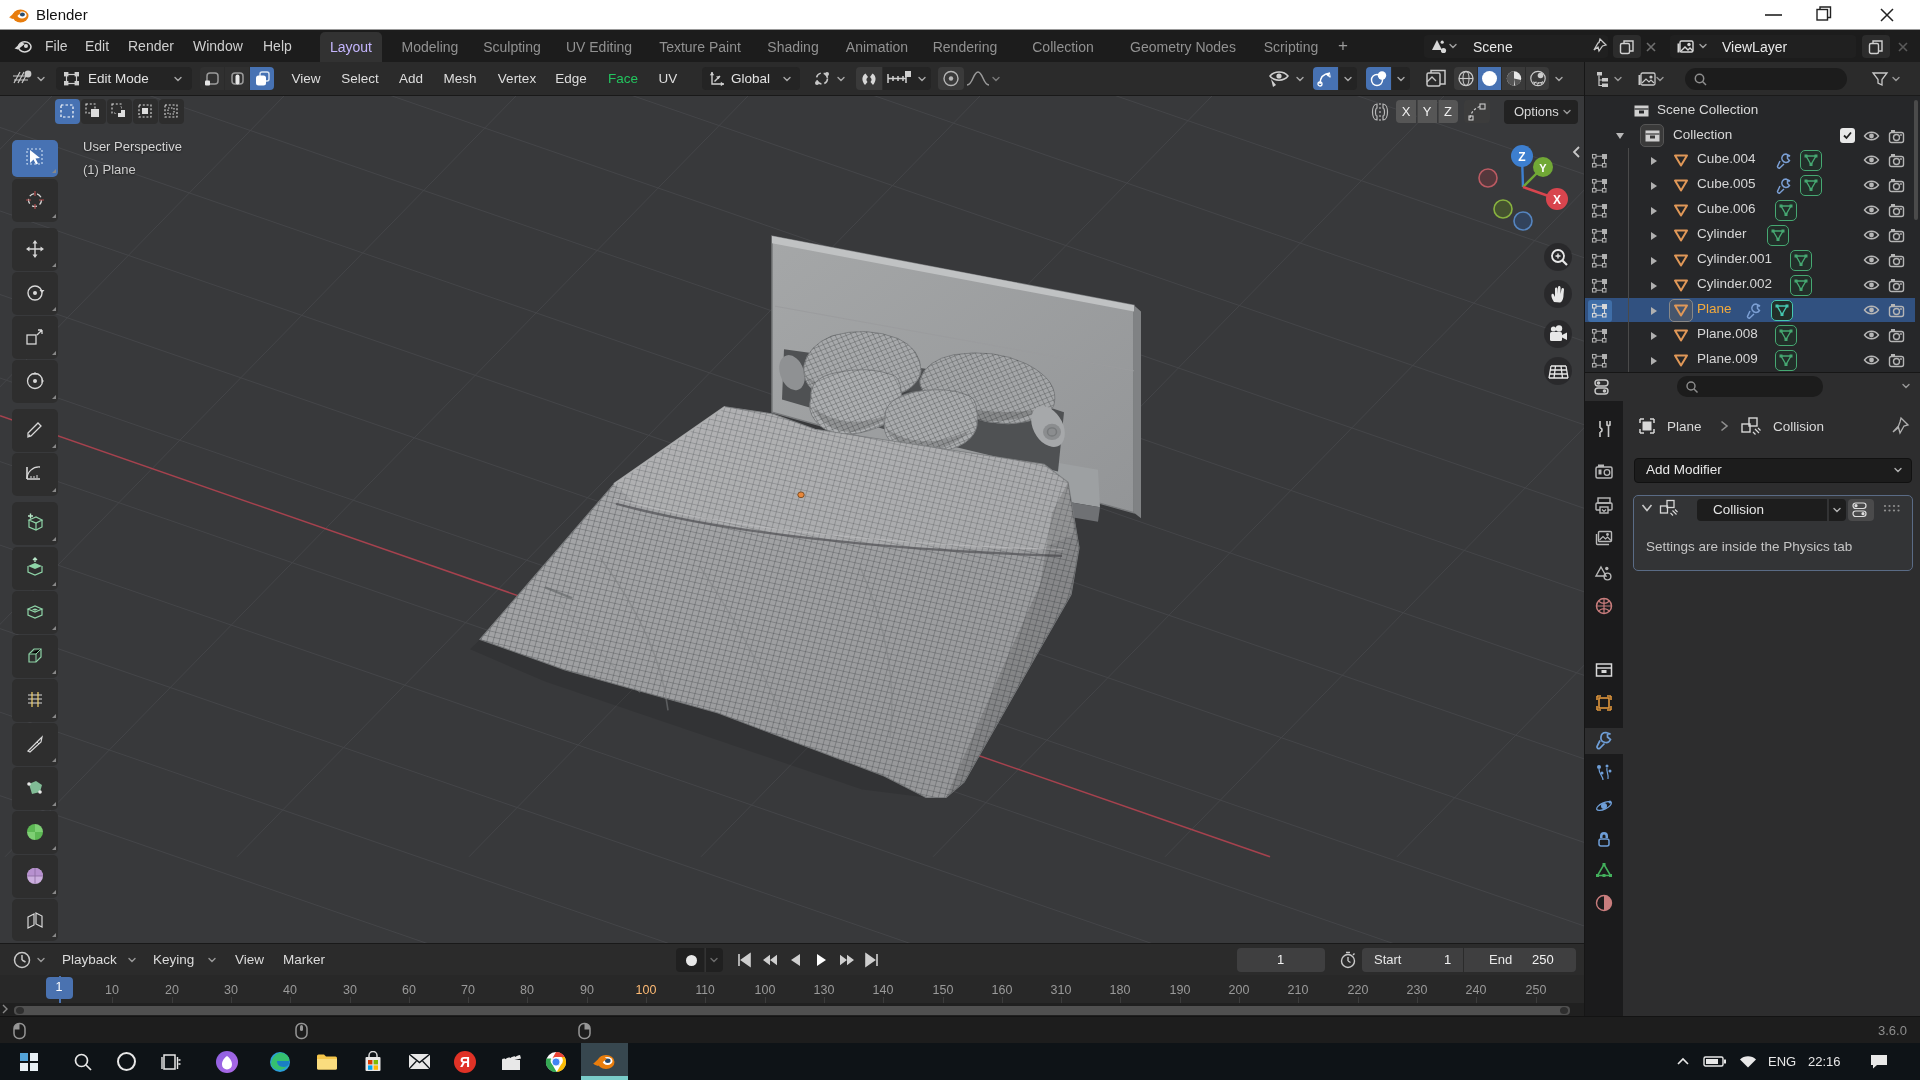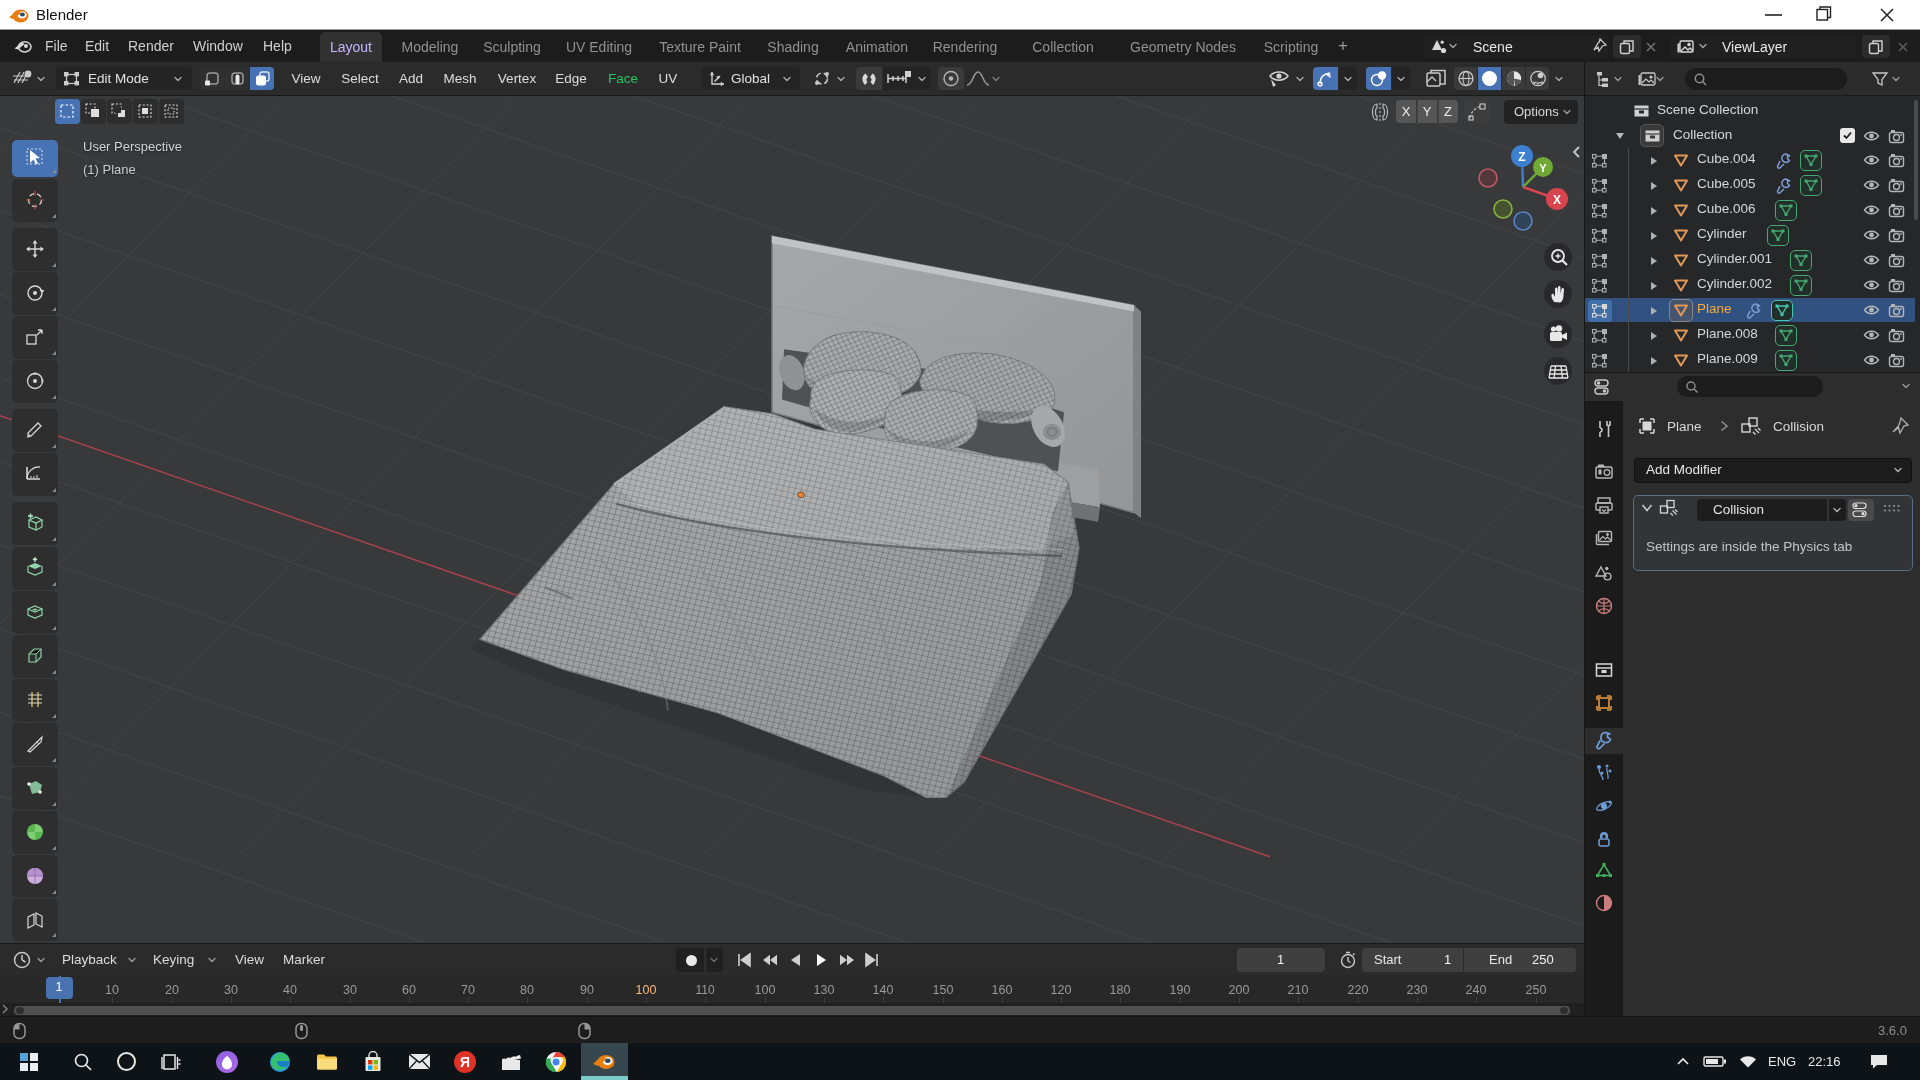"120" div.txt { text: 120 -> 310 }
